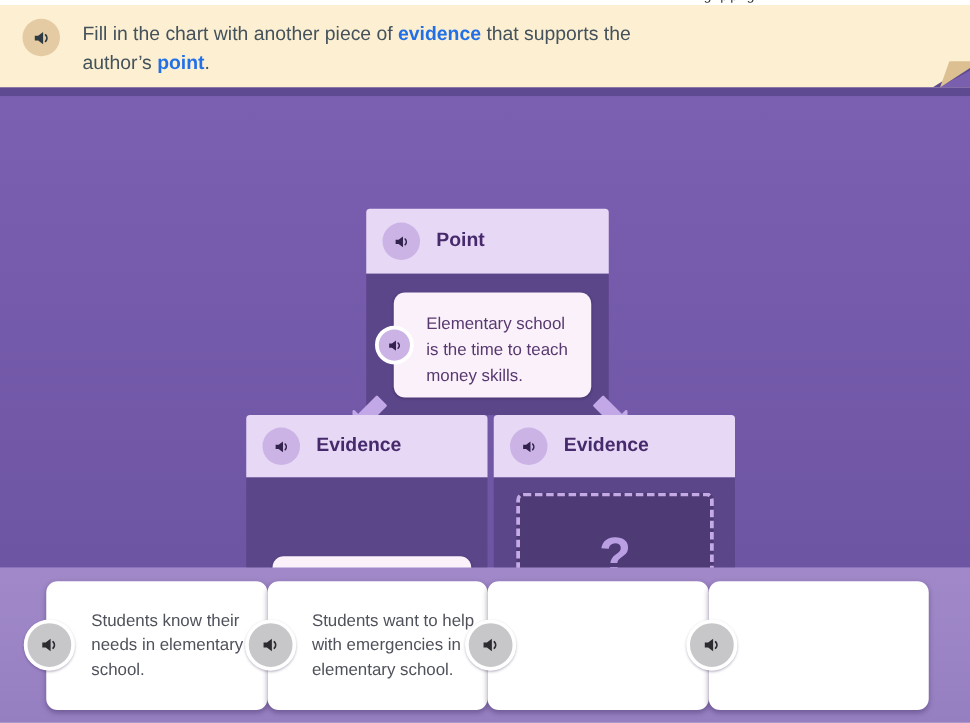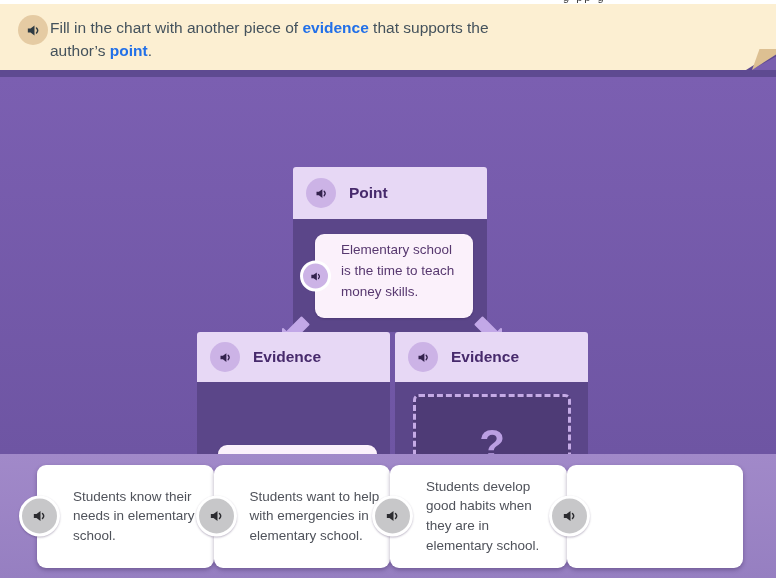"Fill in the chart with" .banner-text { left: 50px -> 66px }
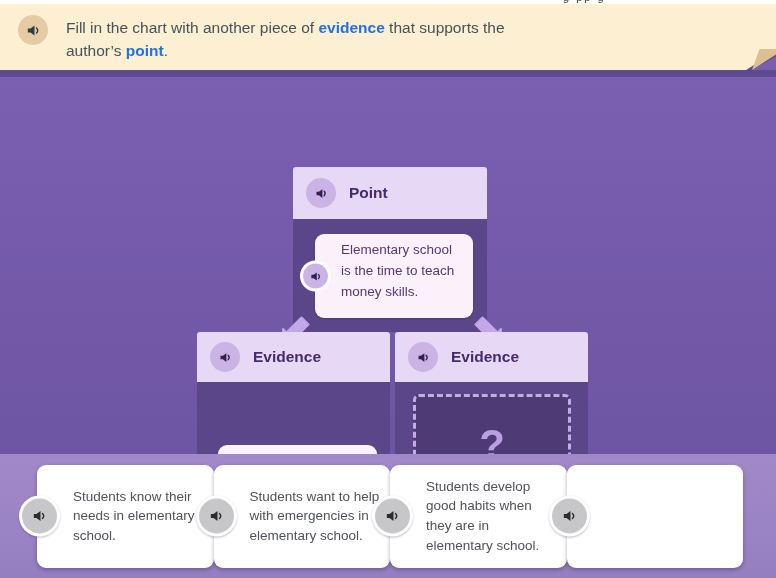"Elementary school is the time" .speech-card { align-items: flex-start -> flex-end }
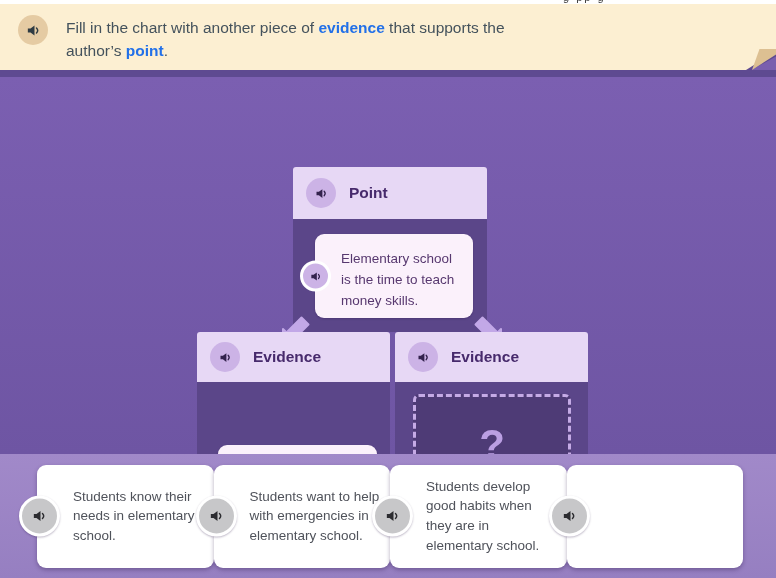"Students develop good habits when" div.txt { html: <div>Students develop good habits when they are in elementary school.</div> -> none }
